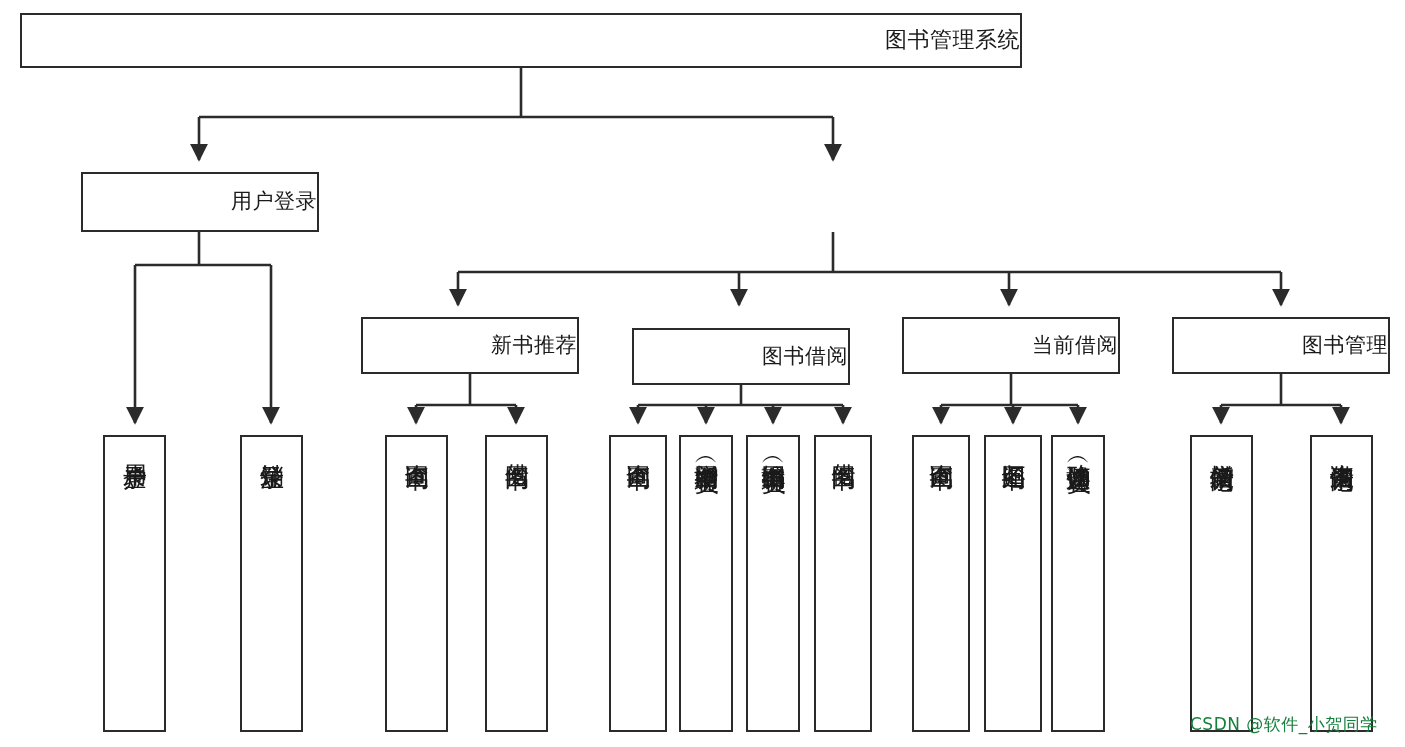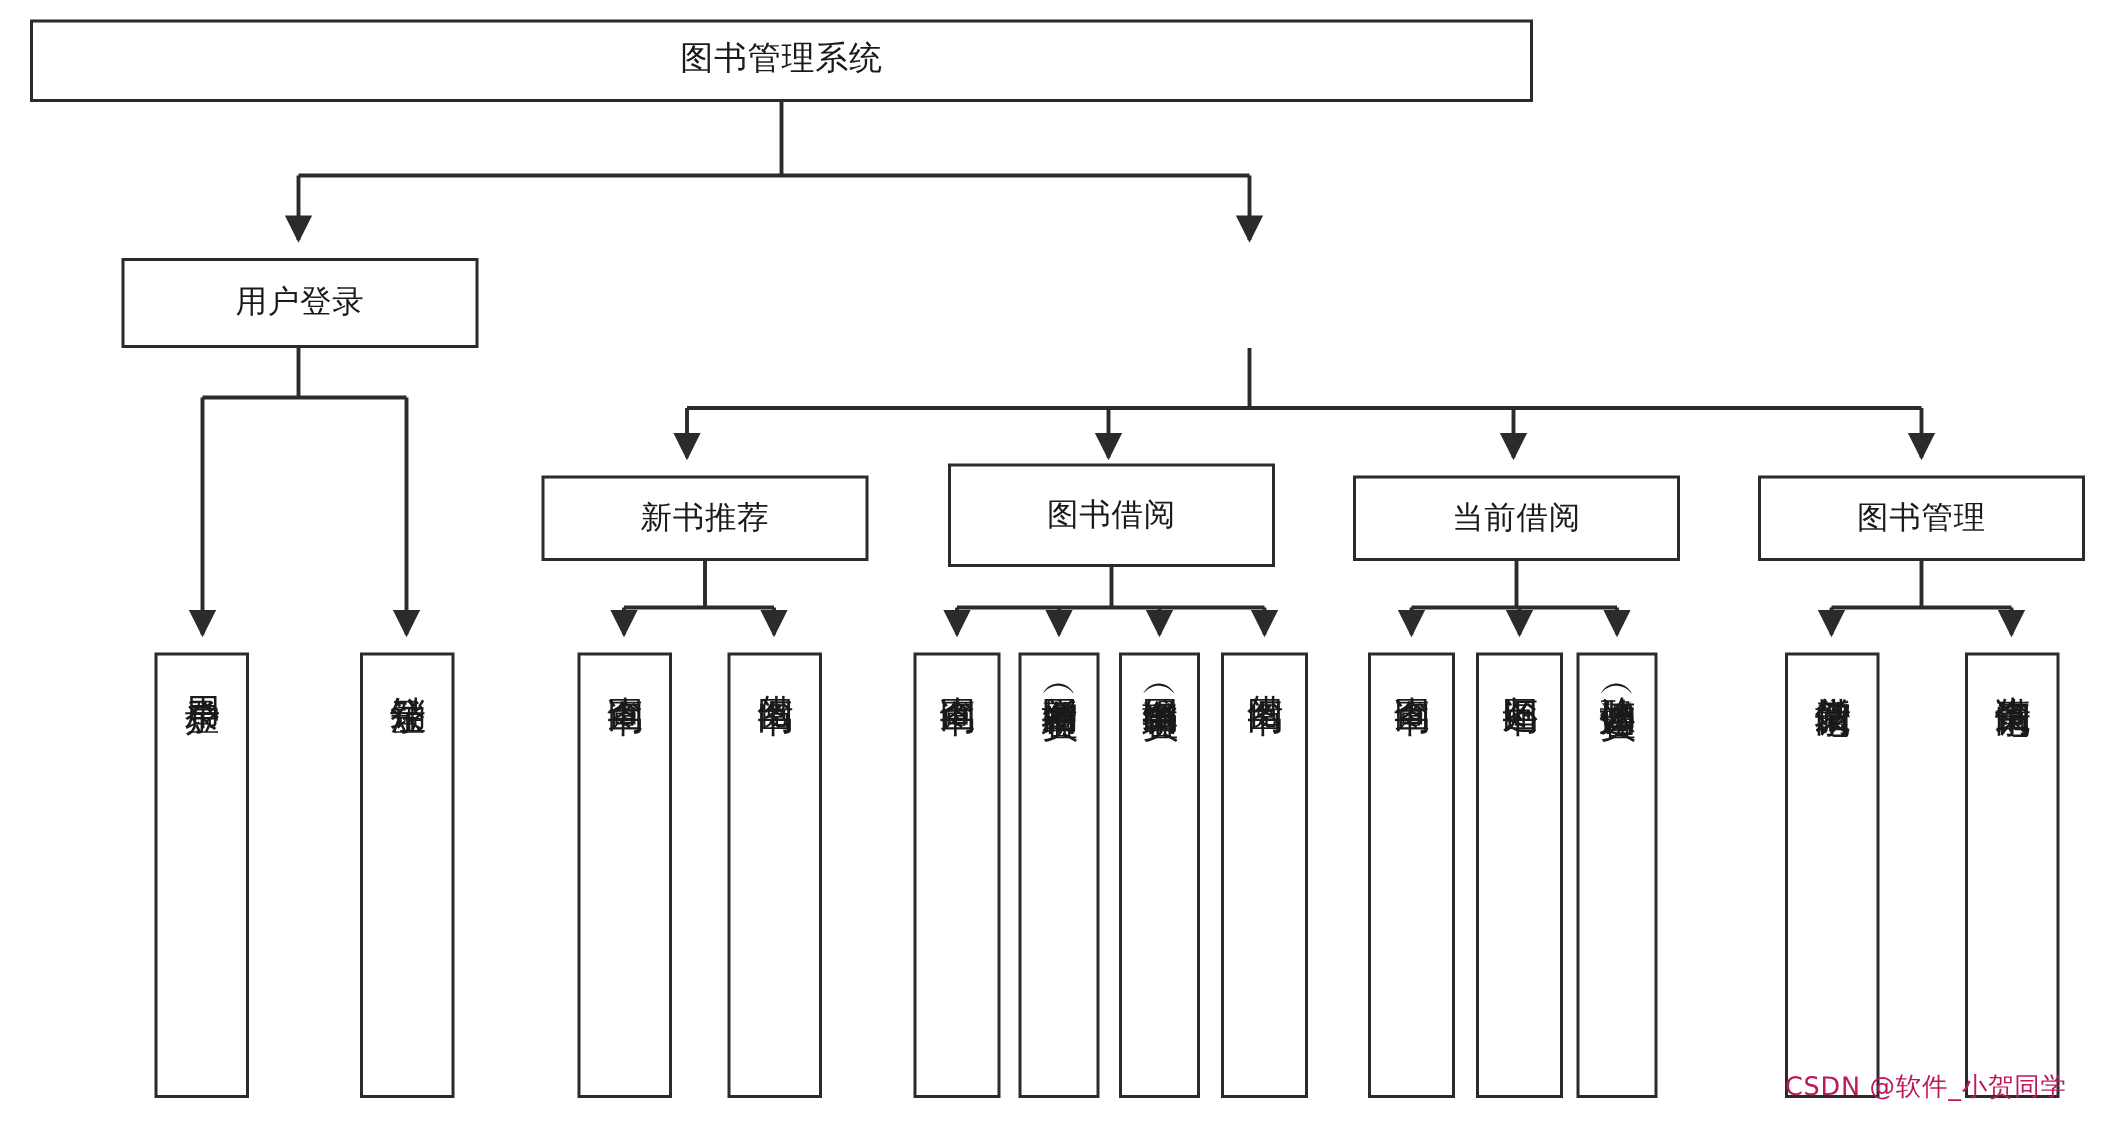"图书管理系统" .node-h { justify-content: none -> flex-end }
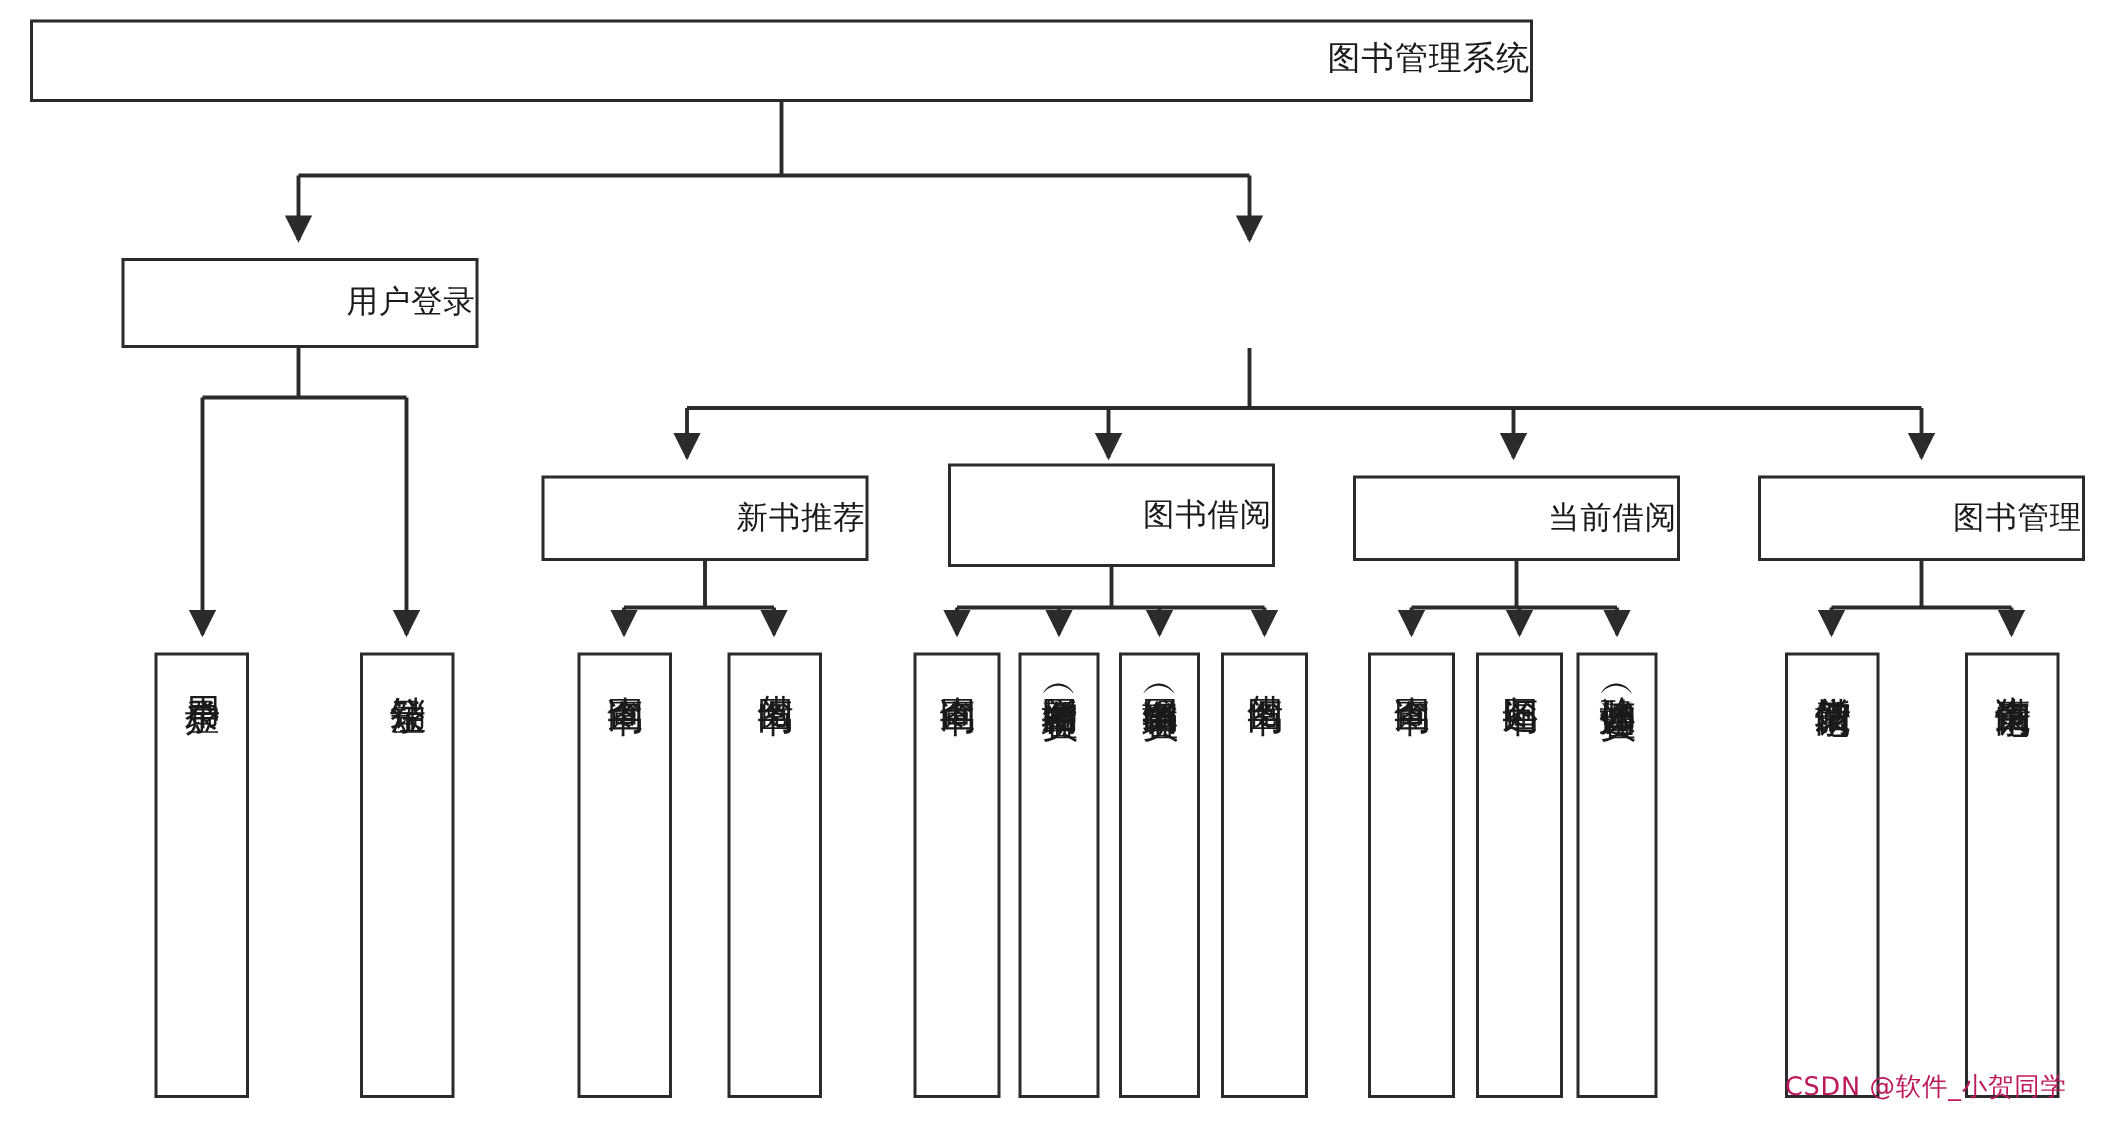"图书借阅" div.node { height: 69px -> 57px; top: 309px -> 328px }
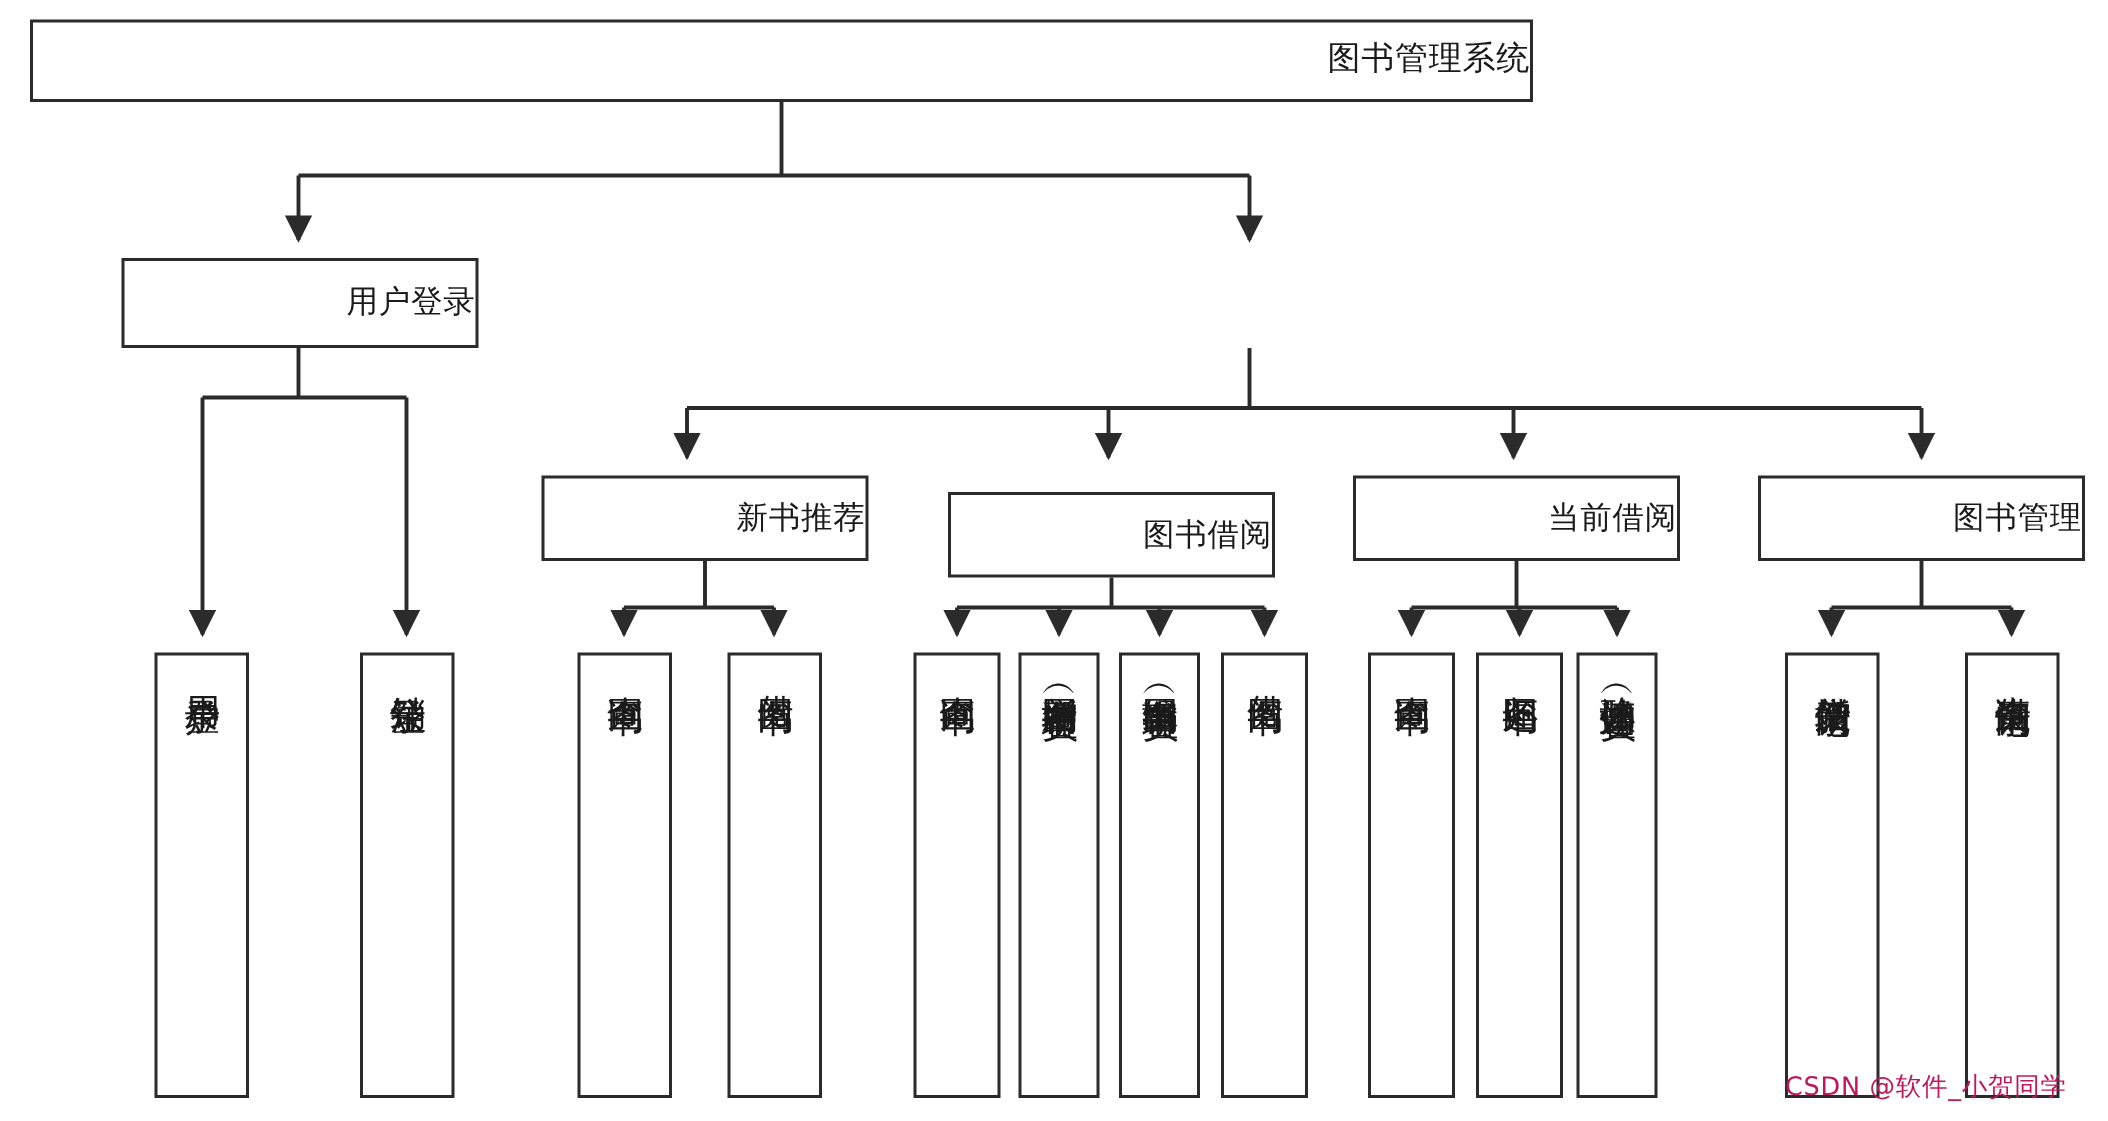"CSDN @软件_小贺同学" .watermark { color: #be185d -> #15803d }
